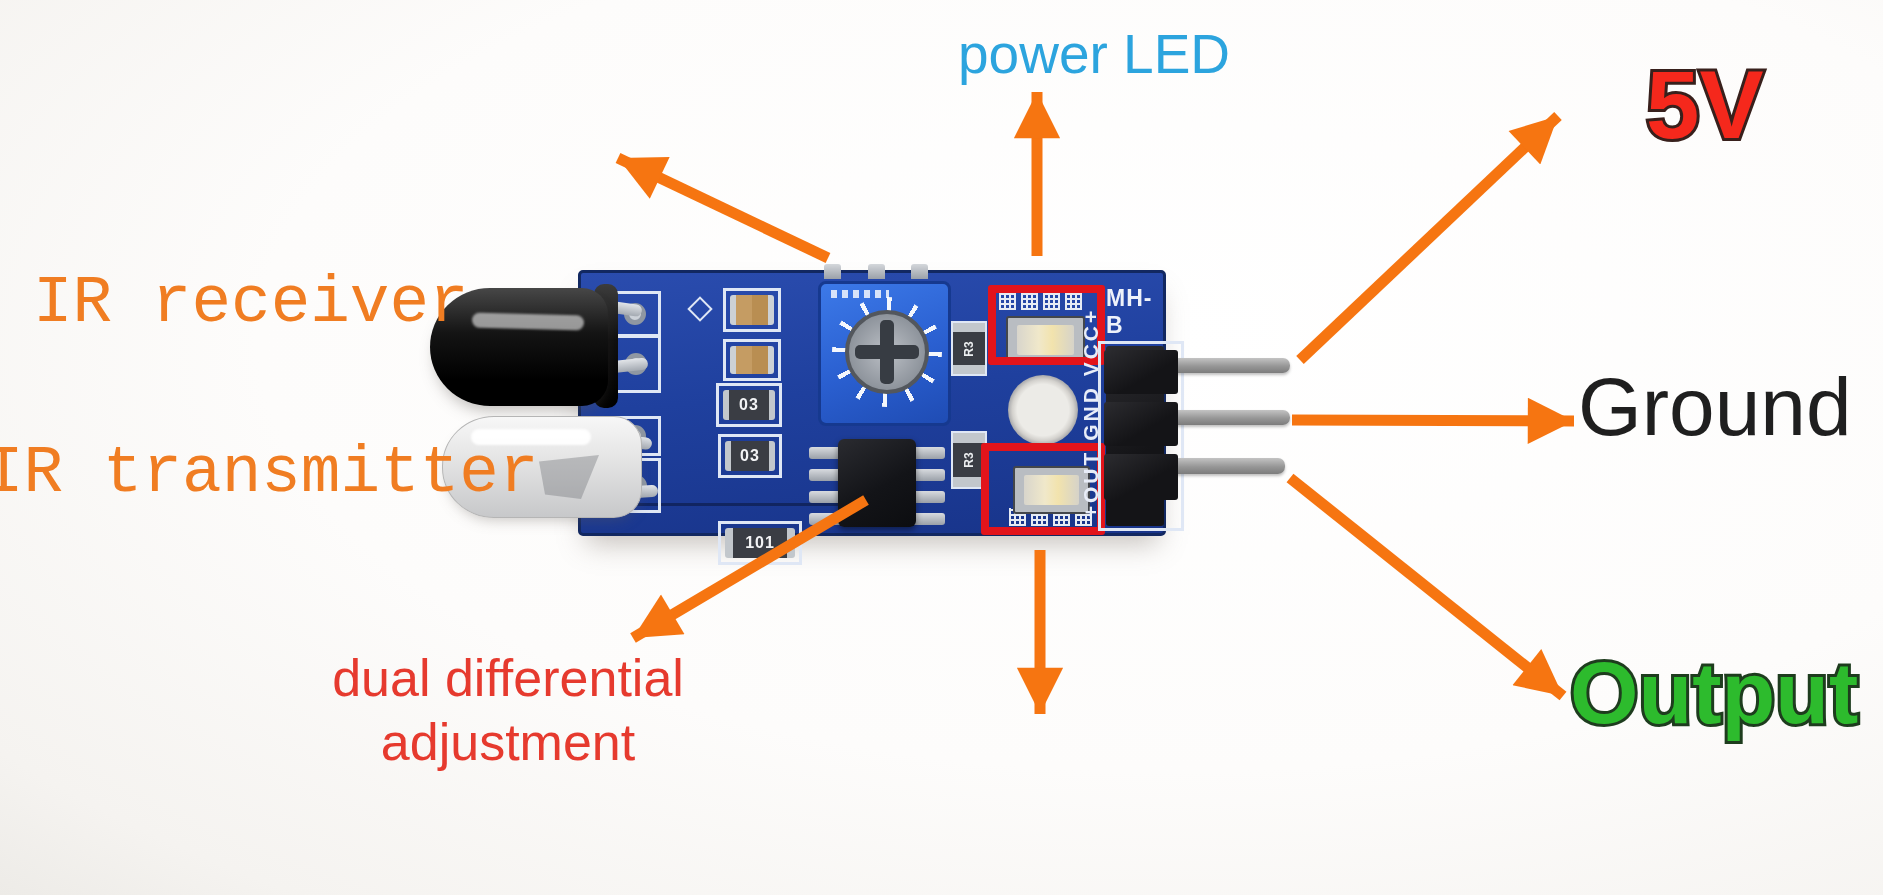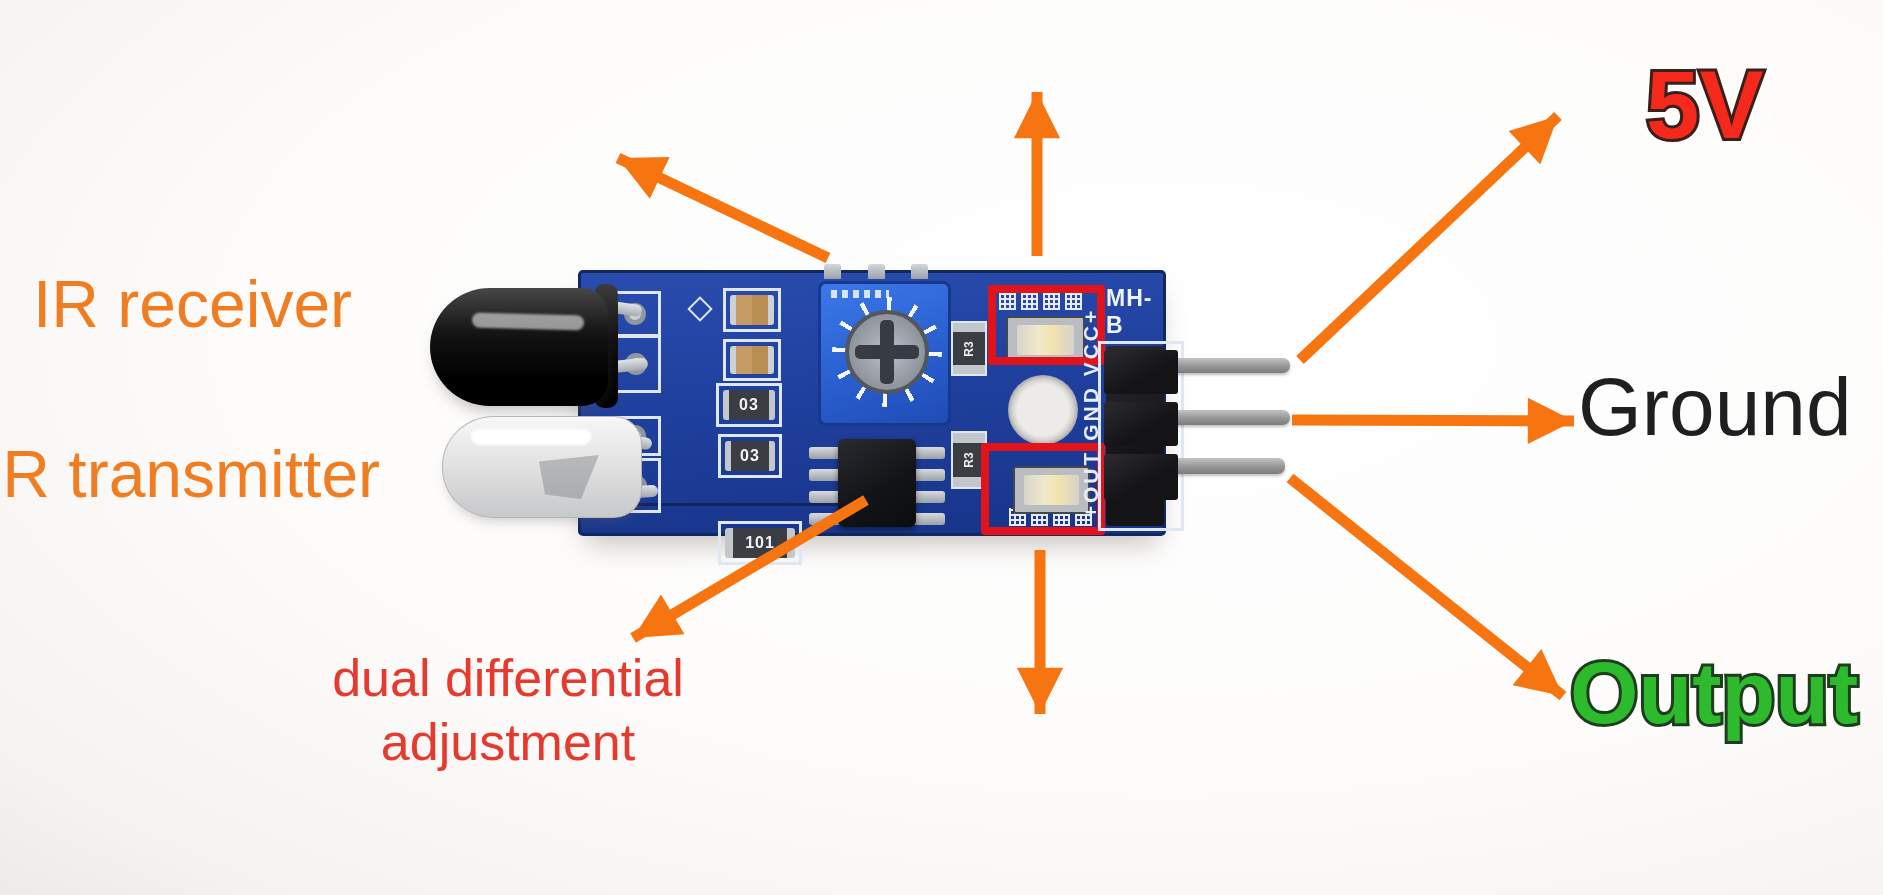"power LED" div.lbl { html: none -> <div>power LED</div> }
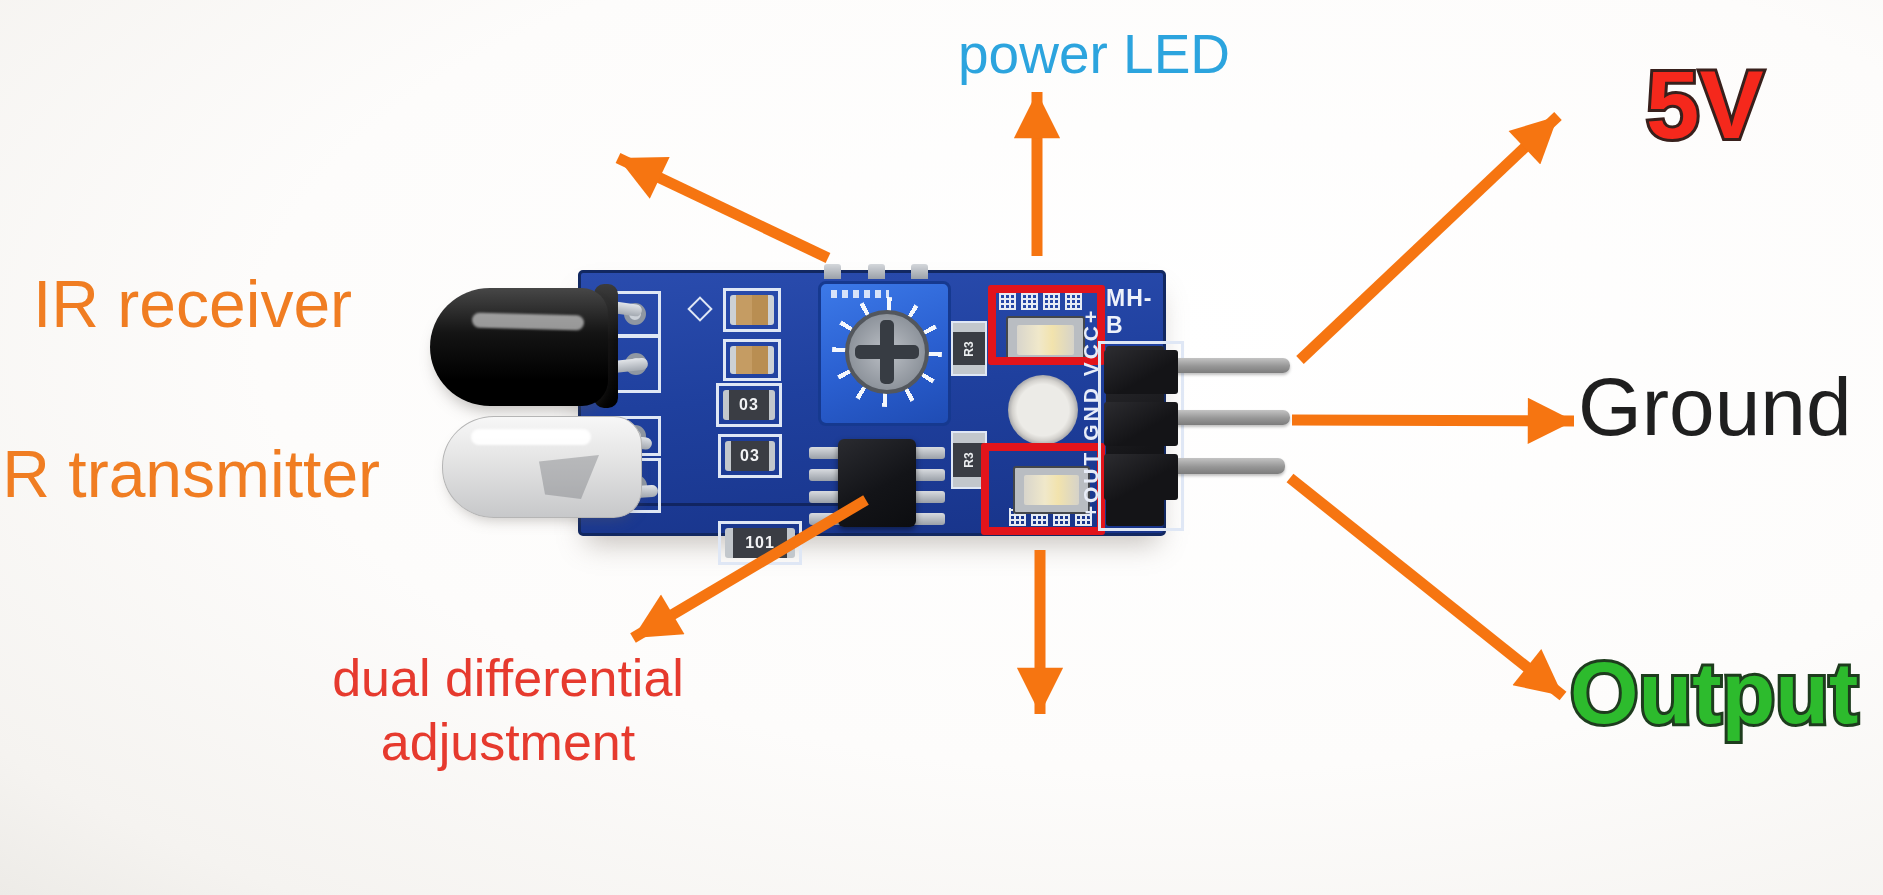"IR receiver" .lbl-orange { font-family: none -> Liberation Mono, monospace }
